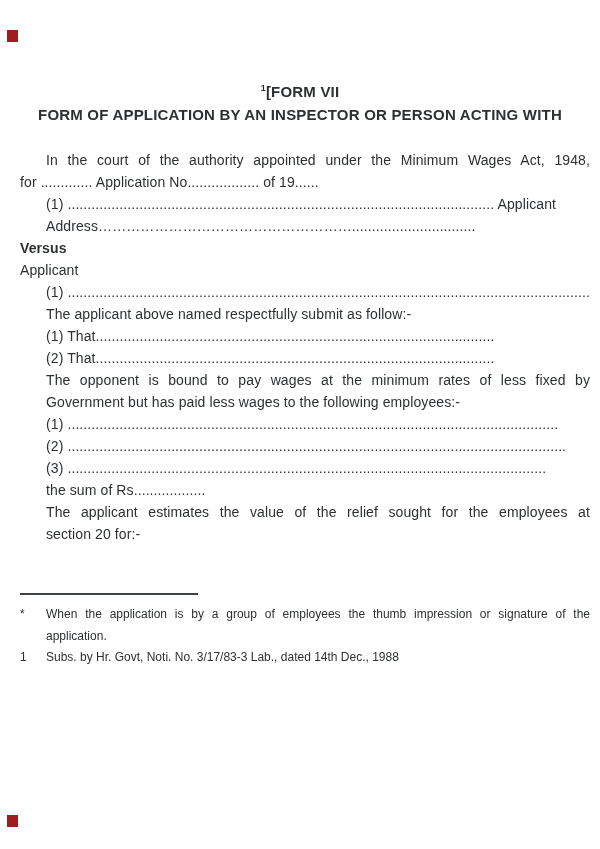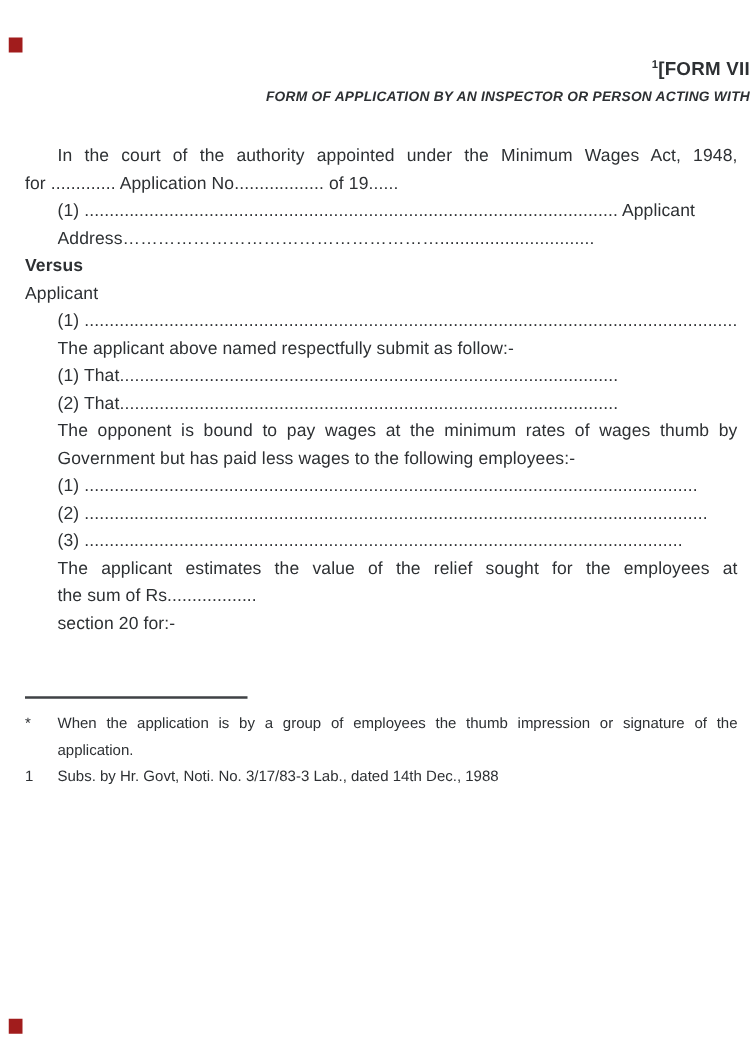"1[FORM VII" .title-block { margin-top: none -> 37px; text-align: right -> center }
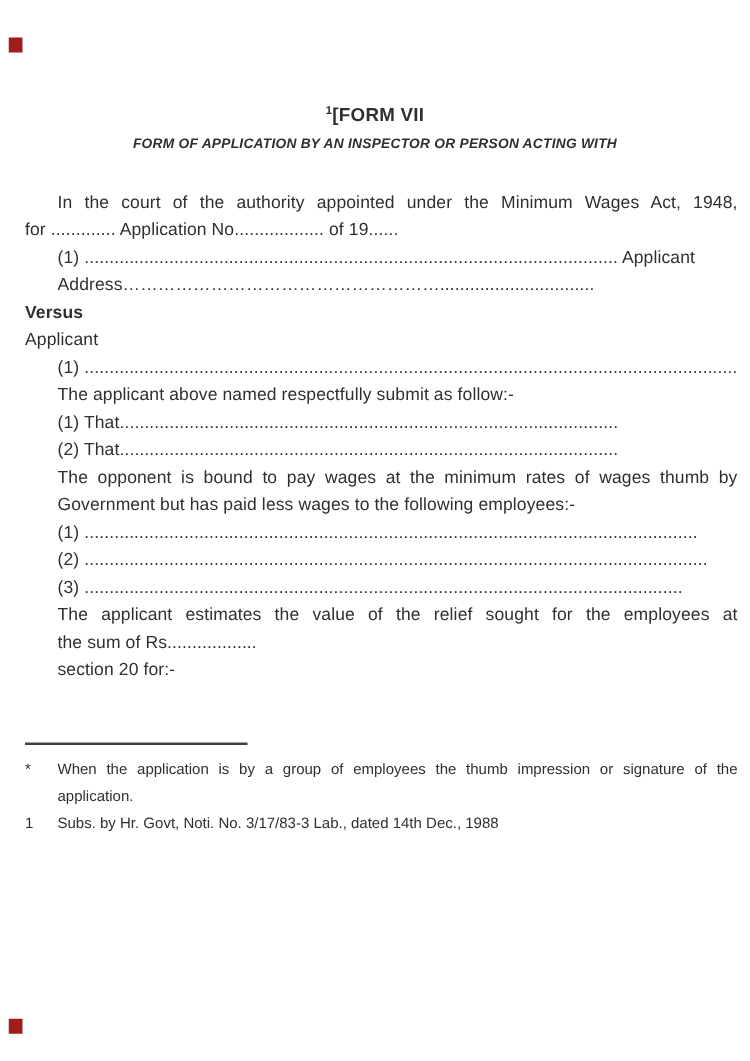"FORM OF APPLICATION BY AN" .t2 { font-size: 11px -> 15px; font-style: italic -> none }
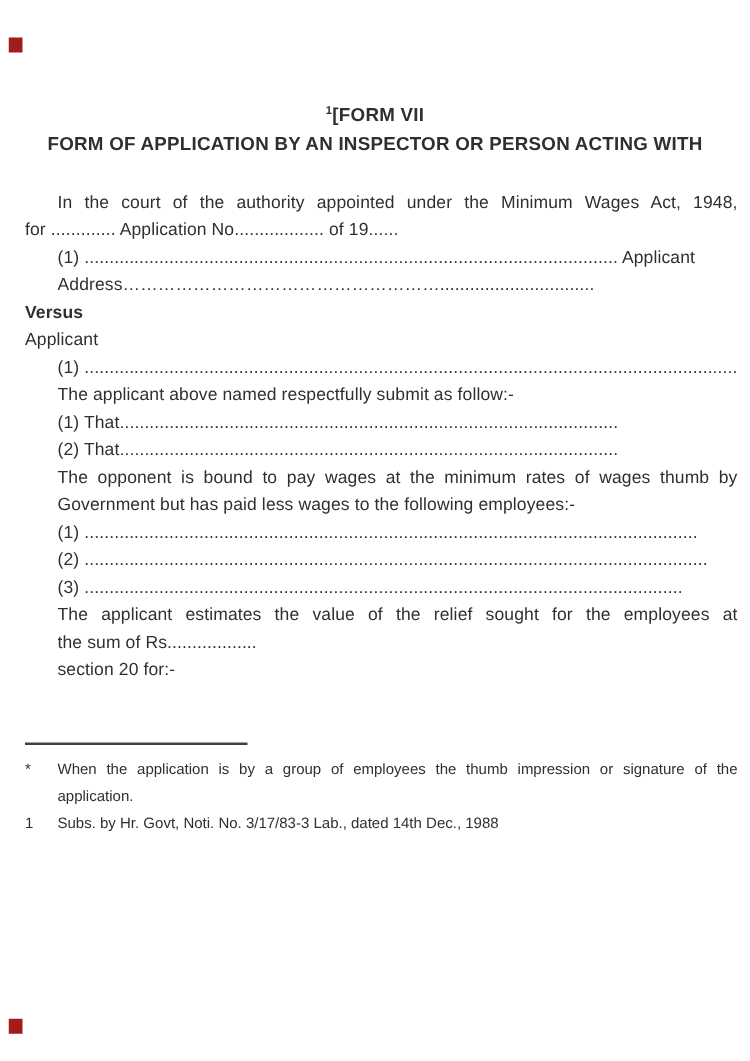"The opponent is bound to" div.bline { text: wages thumb -> less fixed }
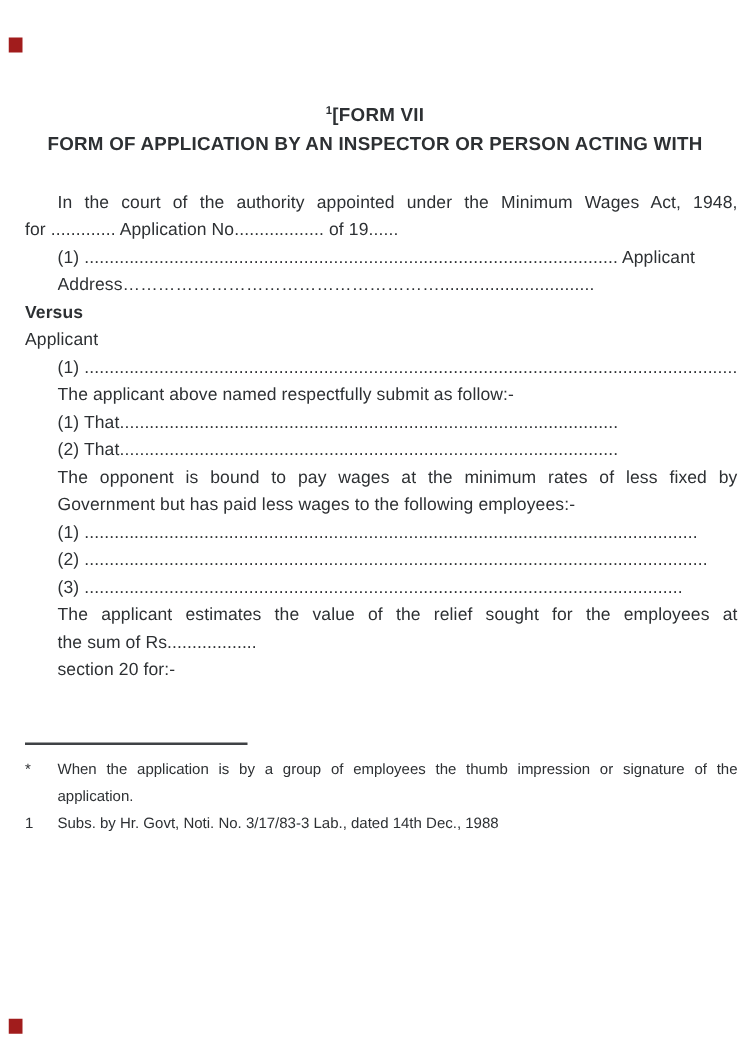"The applicant estimates the value" div.bline { order: before "the sum of Rs.................." -> after "the sum of Rs.................." }
